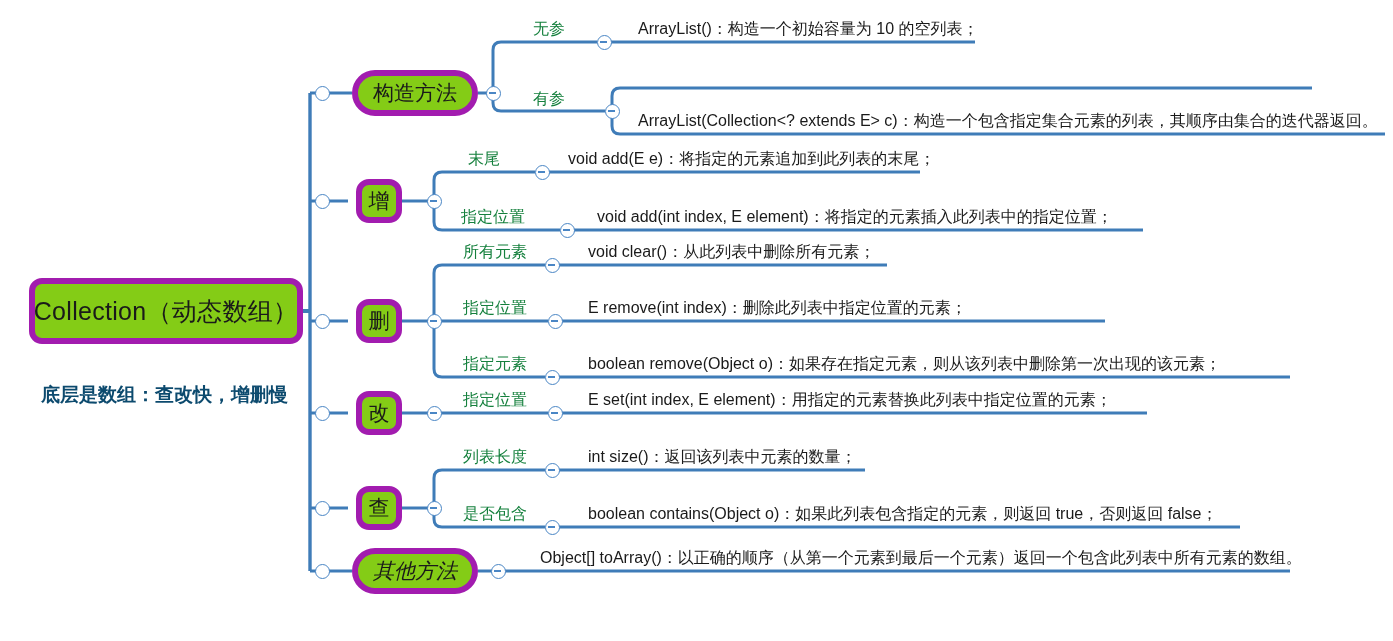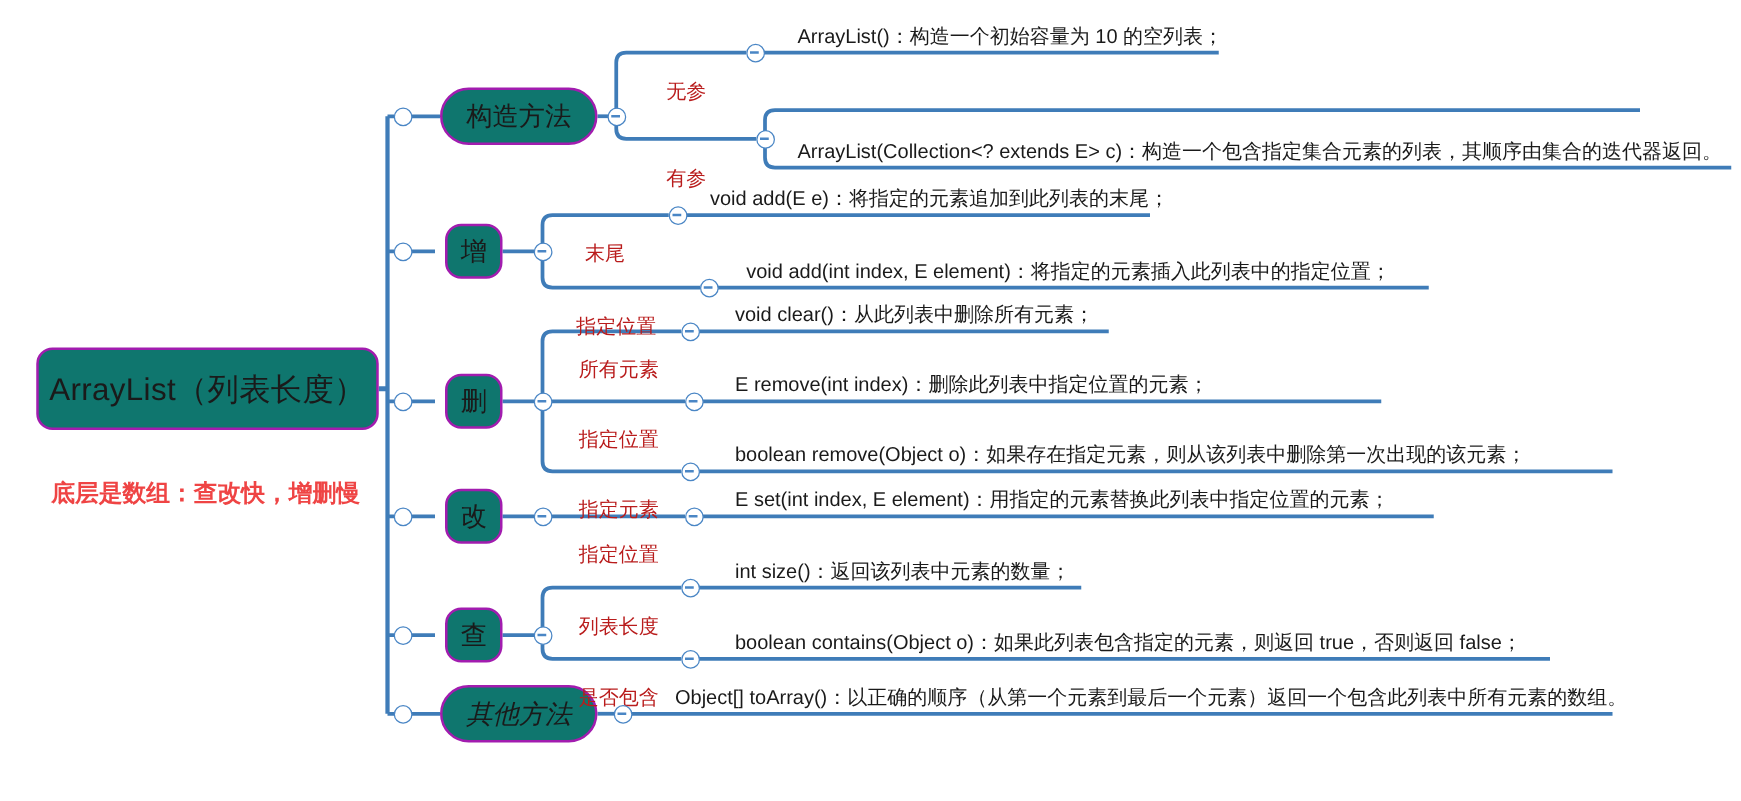"无参" .midlabel { color: #b91c1c -> #15803d; margin-top: 44px -> none }
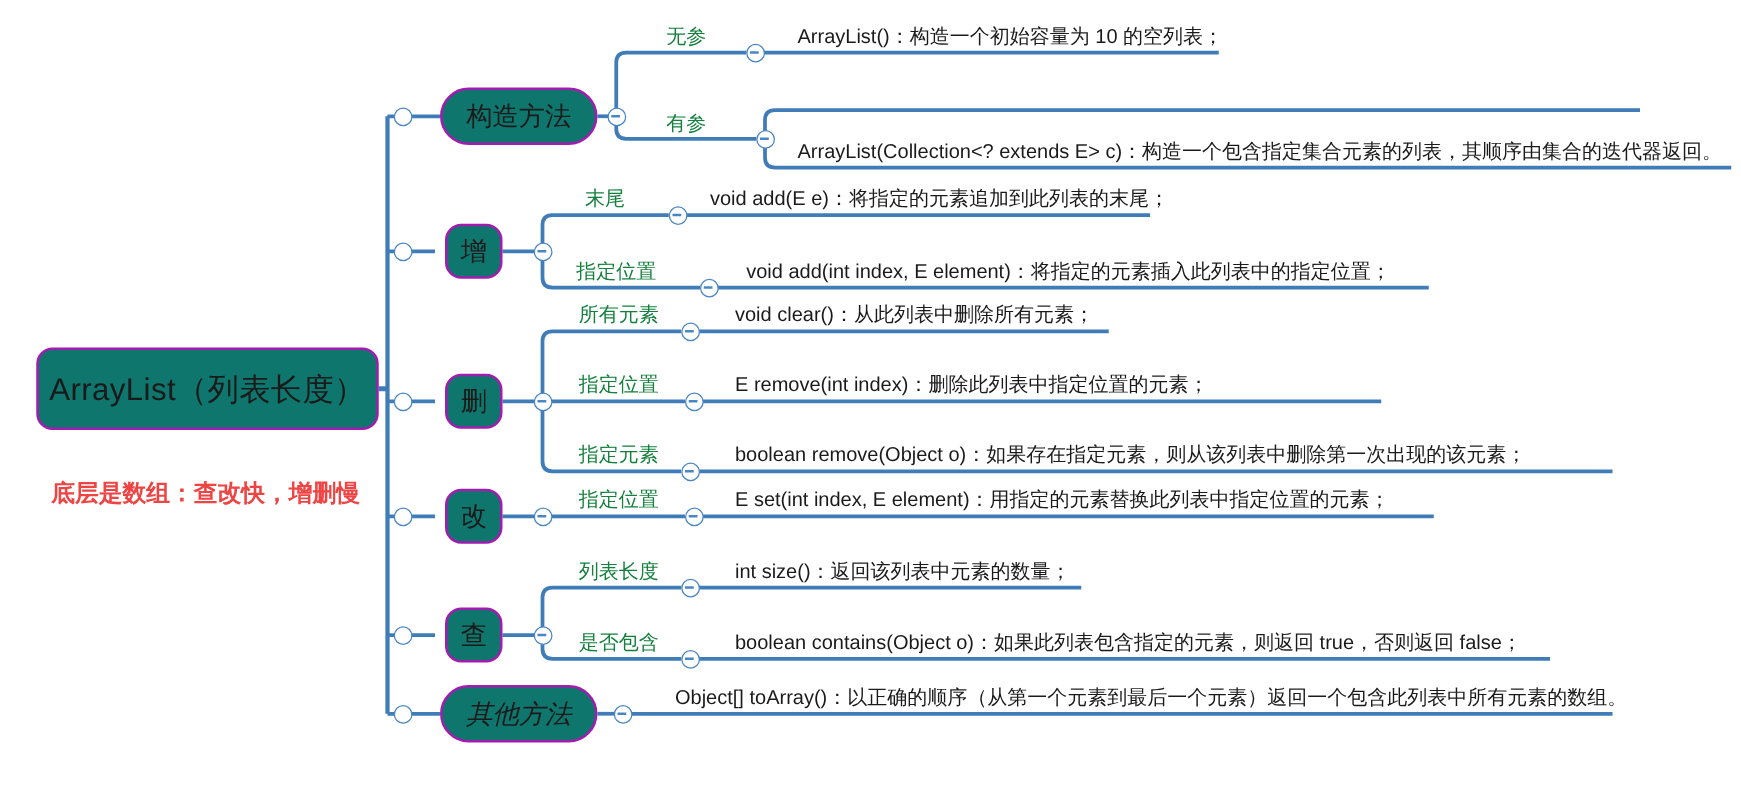"构造方法" .node { background: #0f766e -> #84cc16; border: 2px solid #a21caf -> 6px solid #a21caf }
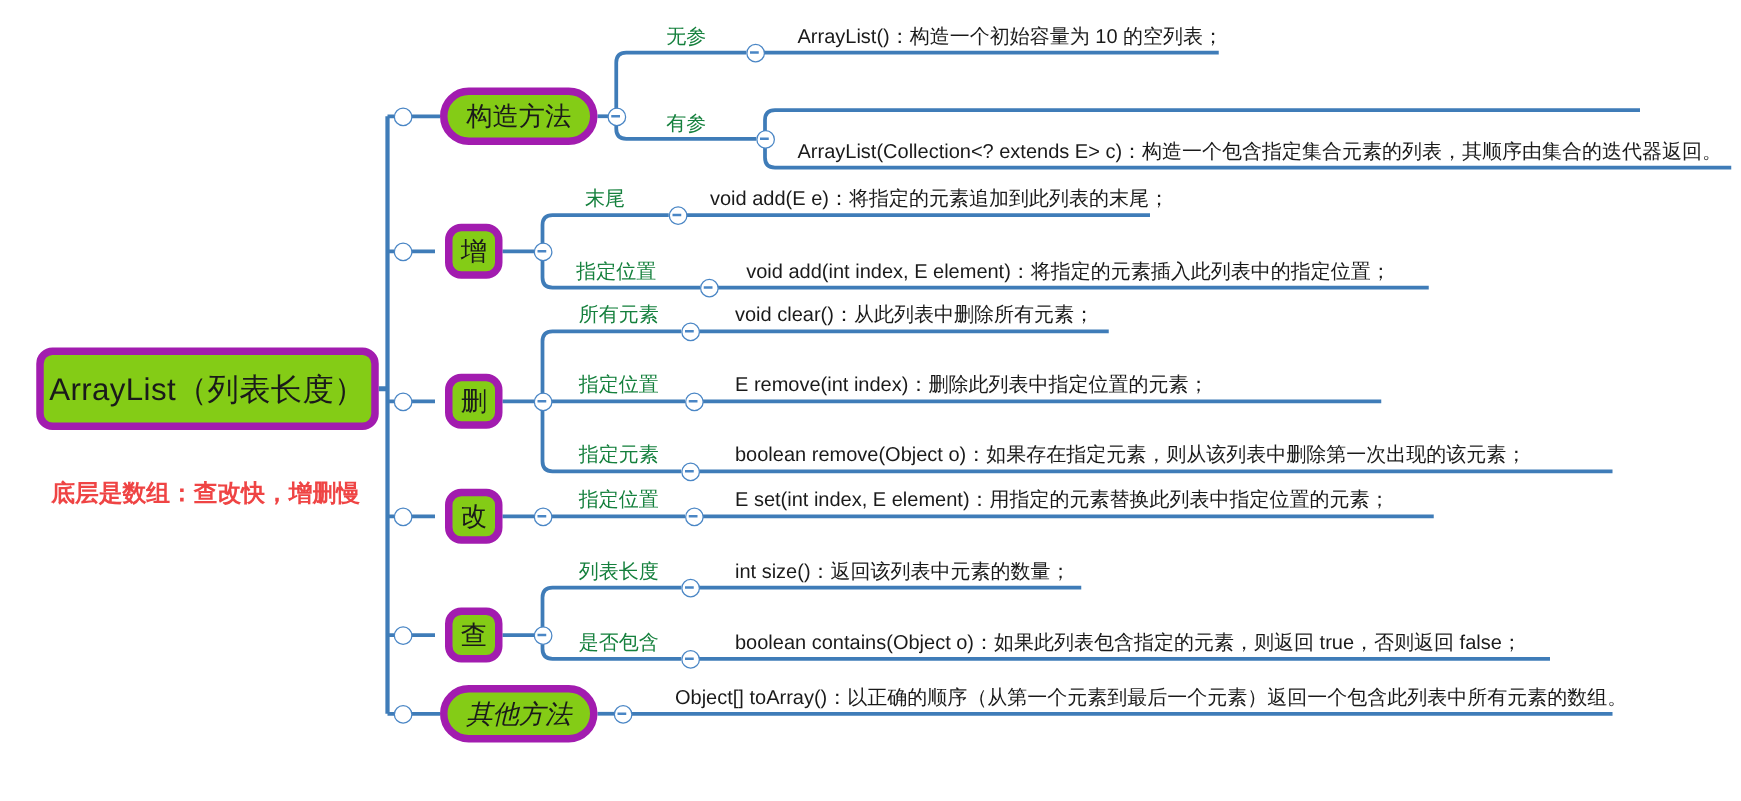"ArrayList（列表长度）" span { text: ArrayList（列表长度 -> Collection（动态数组 }
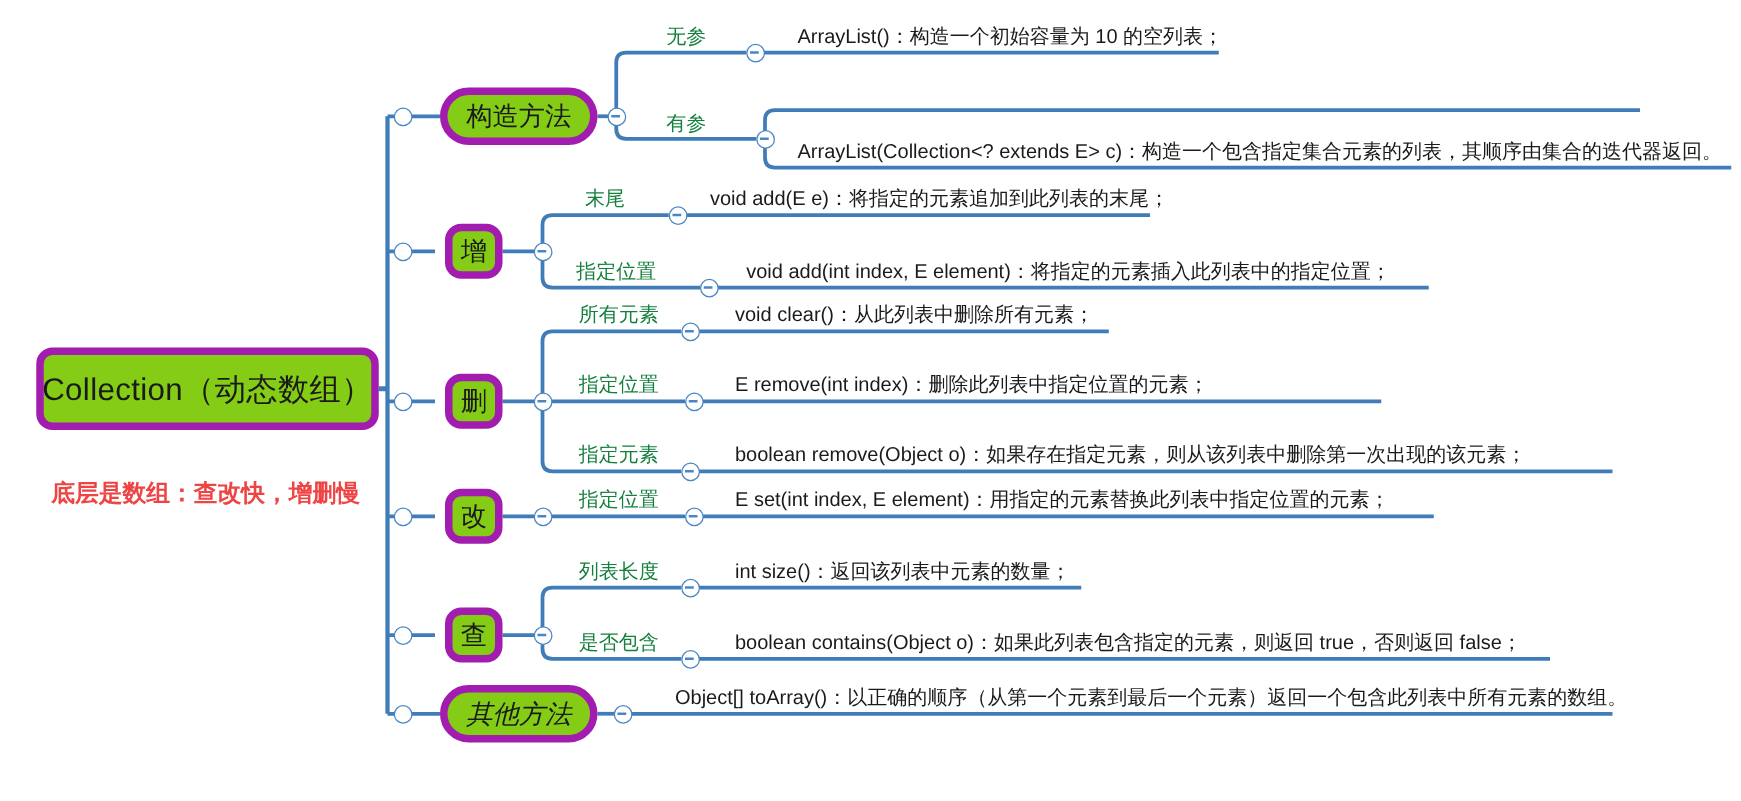"底层是数组：查改快，增删慢" .subnote { color: #ef4444 -> #0c4a6e }
